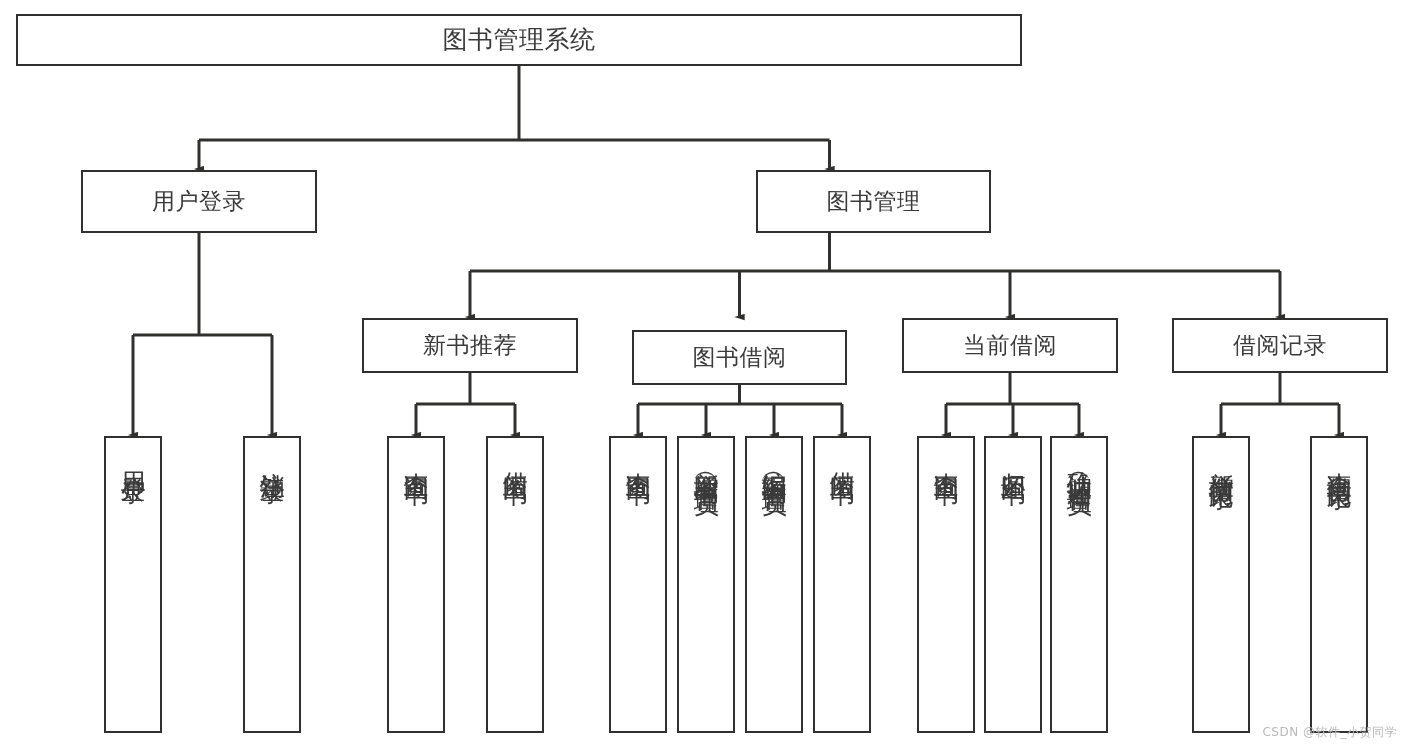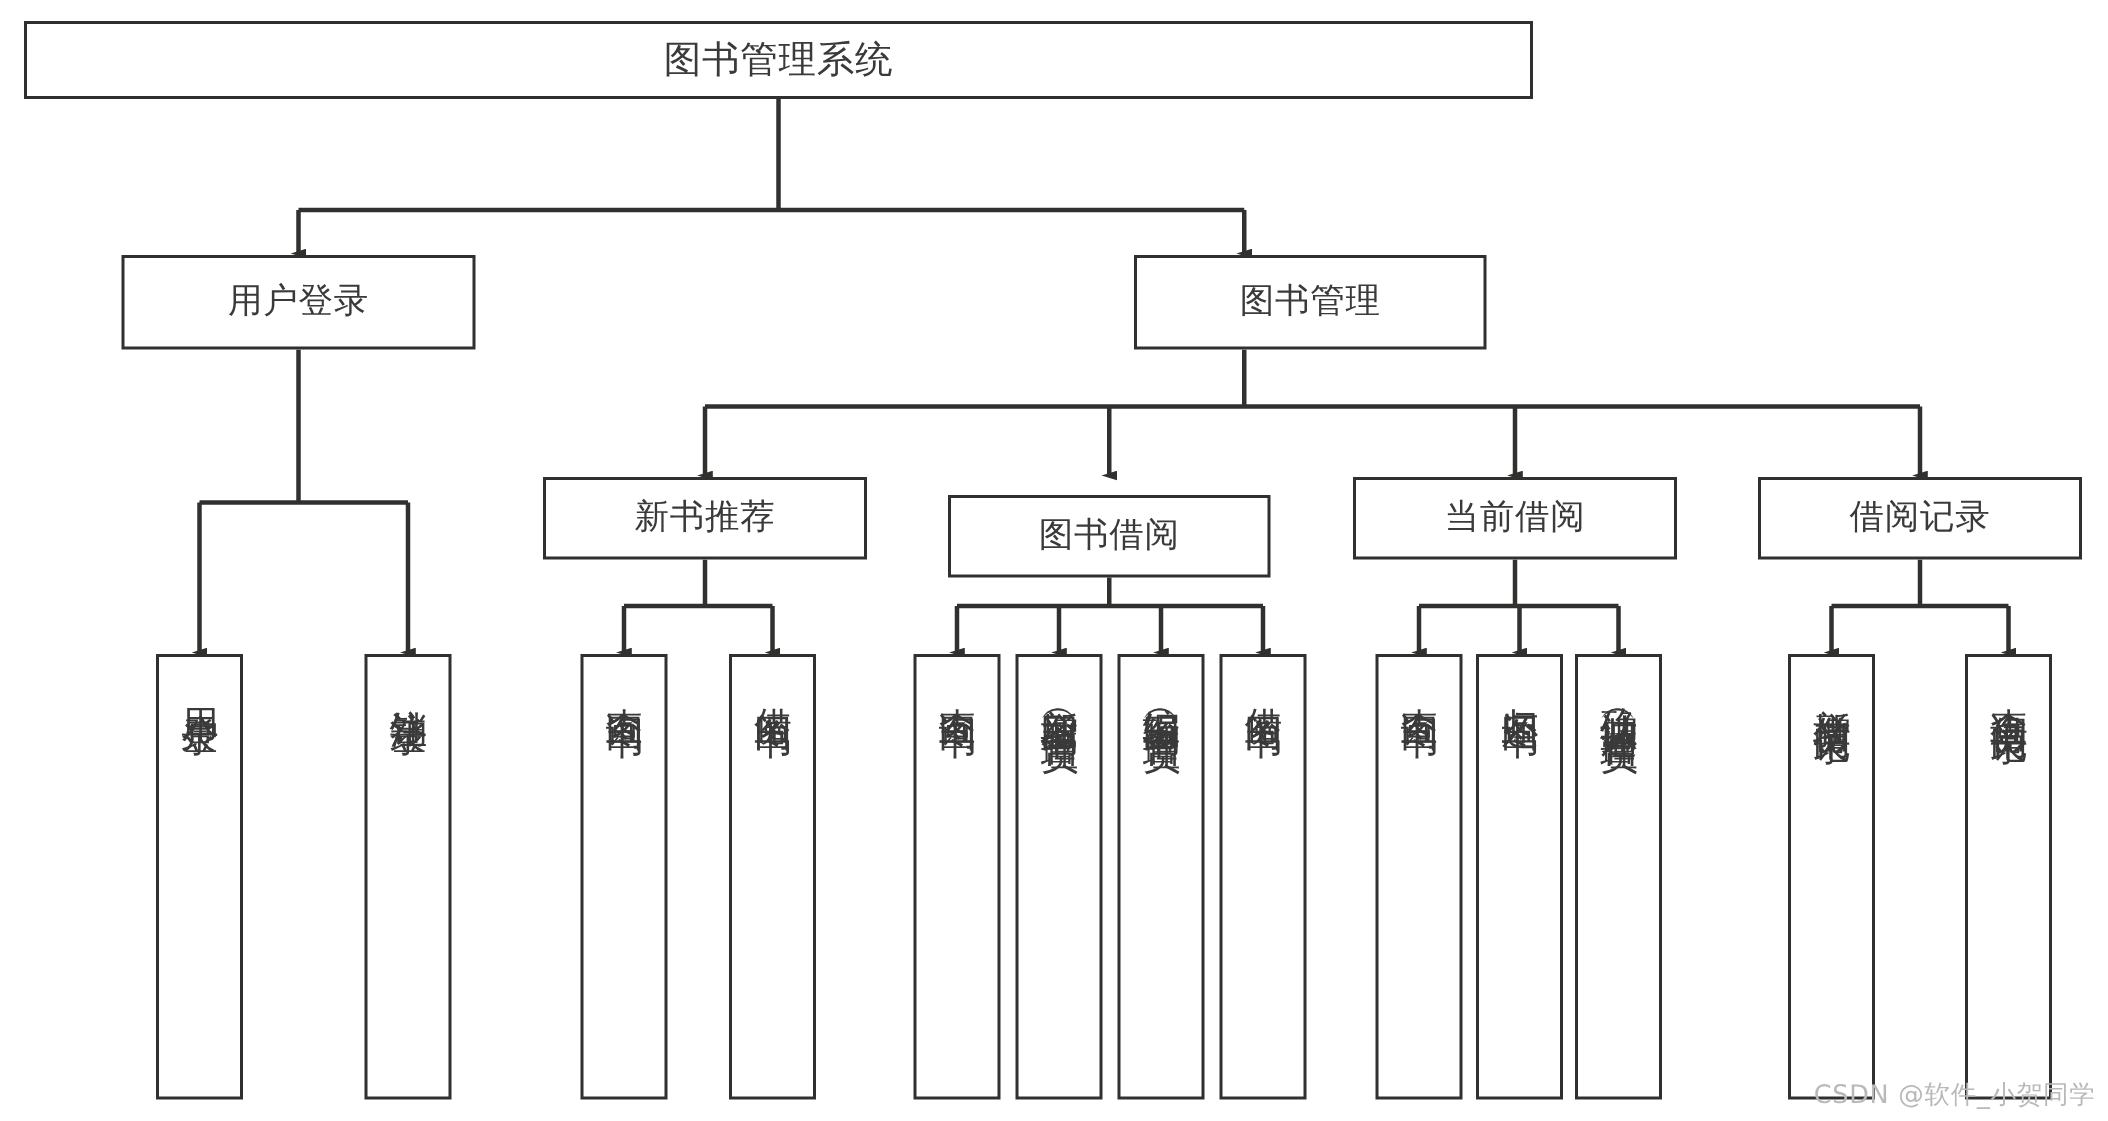"CSDN @软件_小贺同学" #watermark { font-size: 17px -> 12px }
